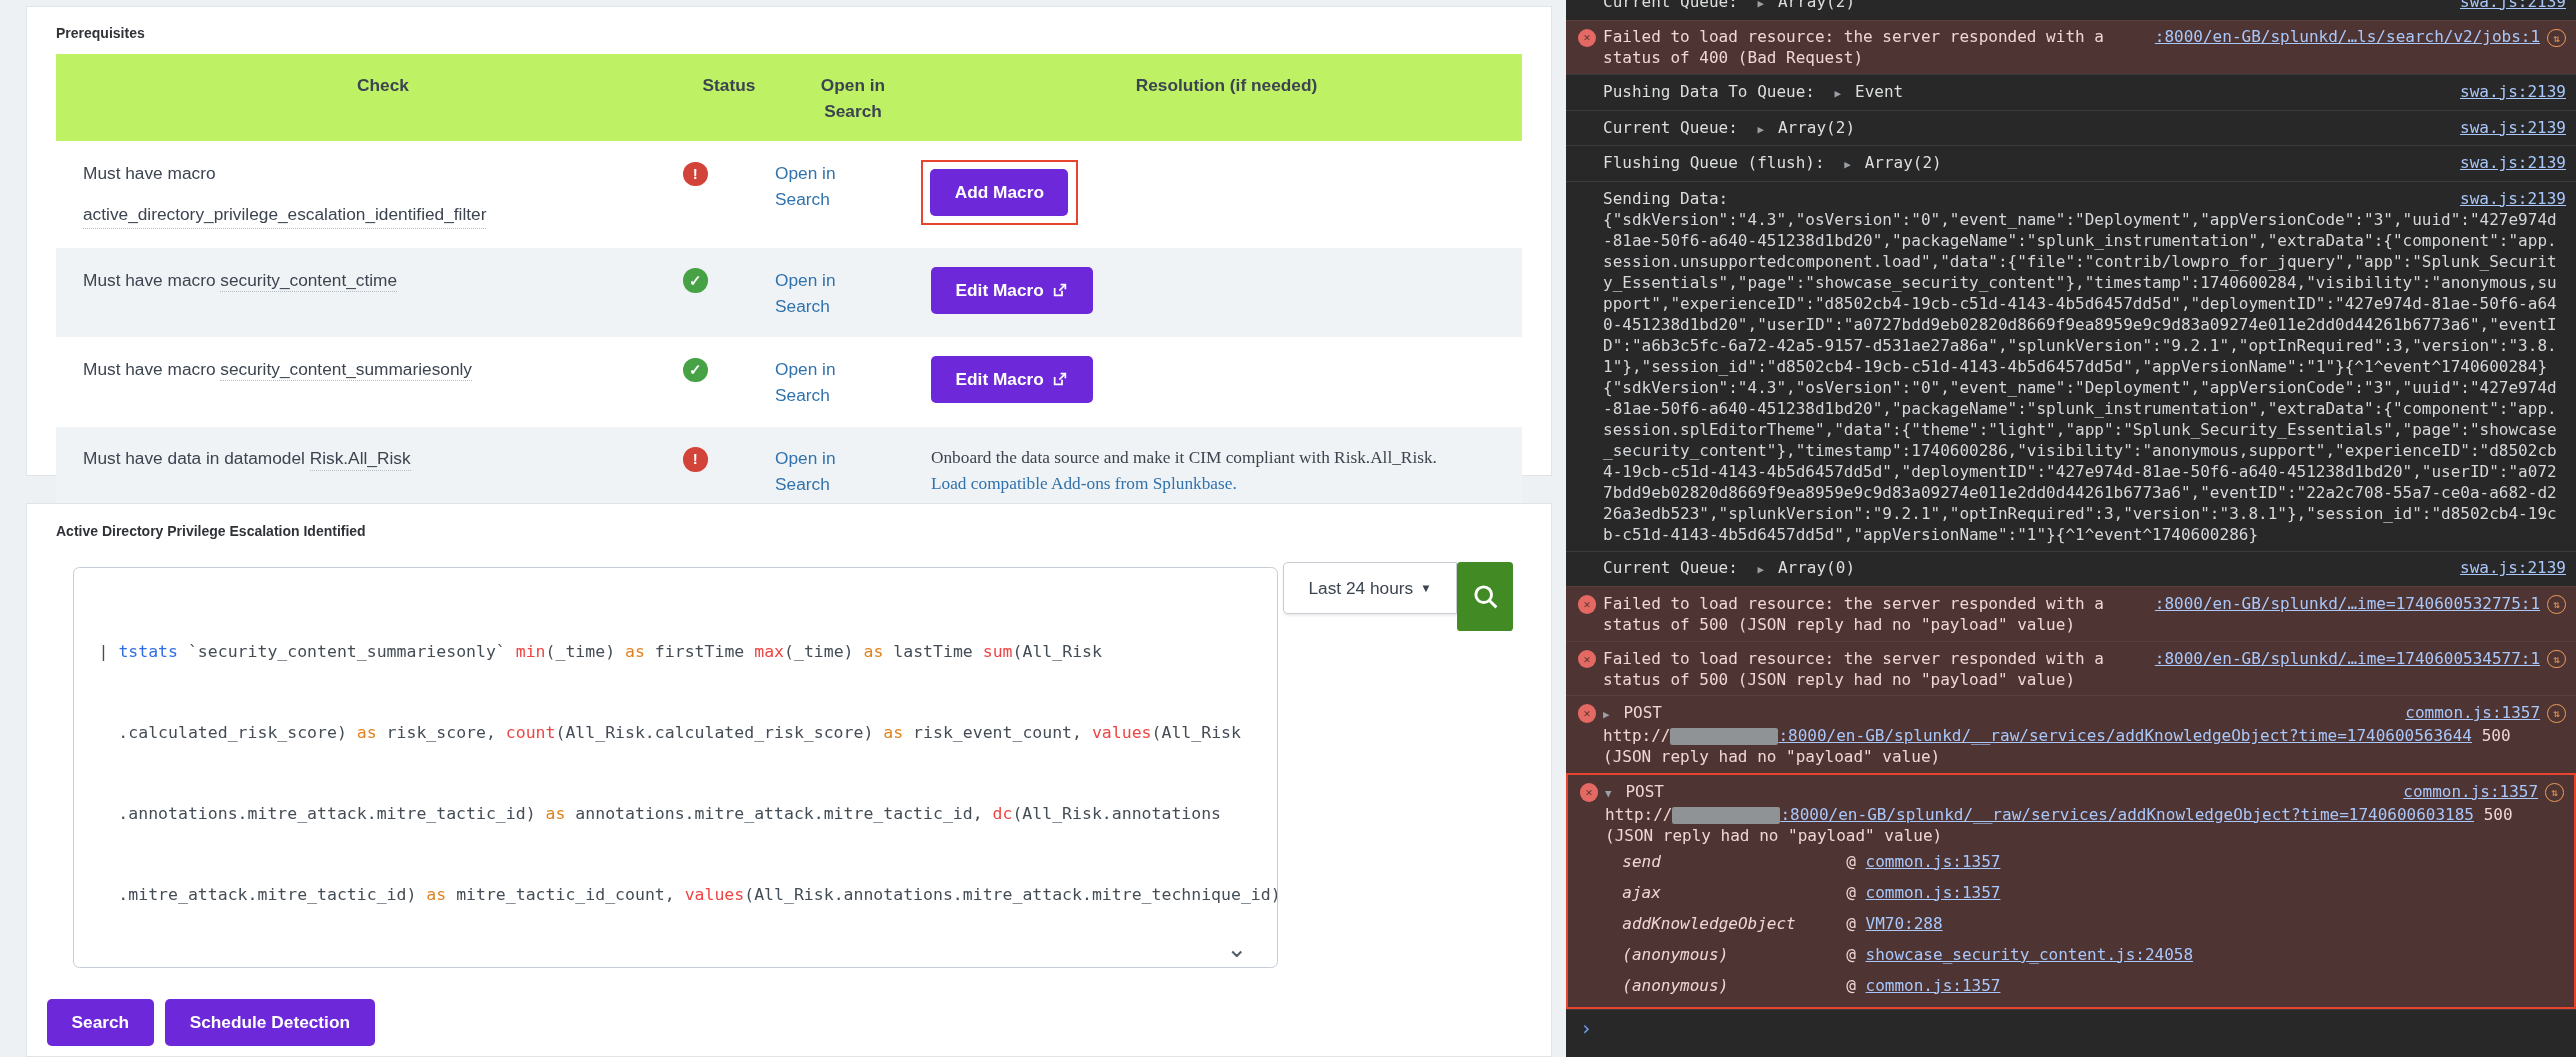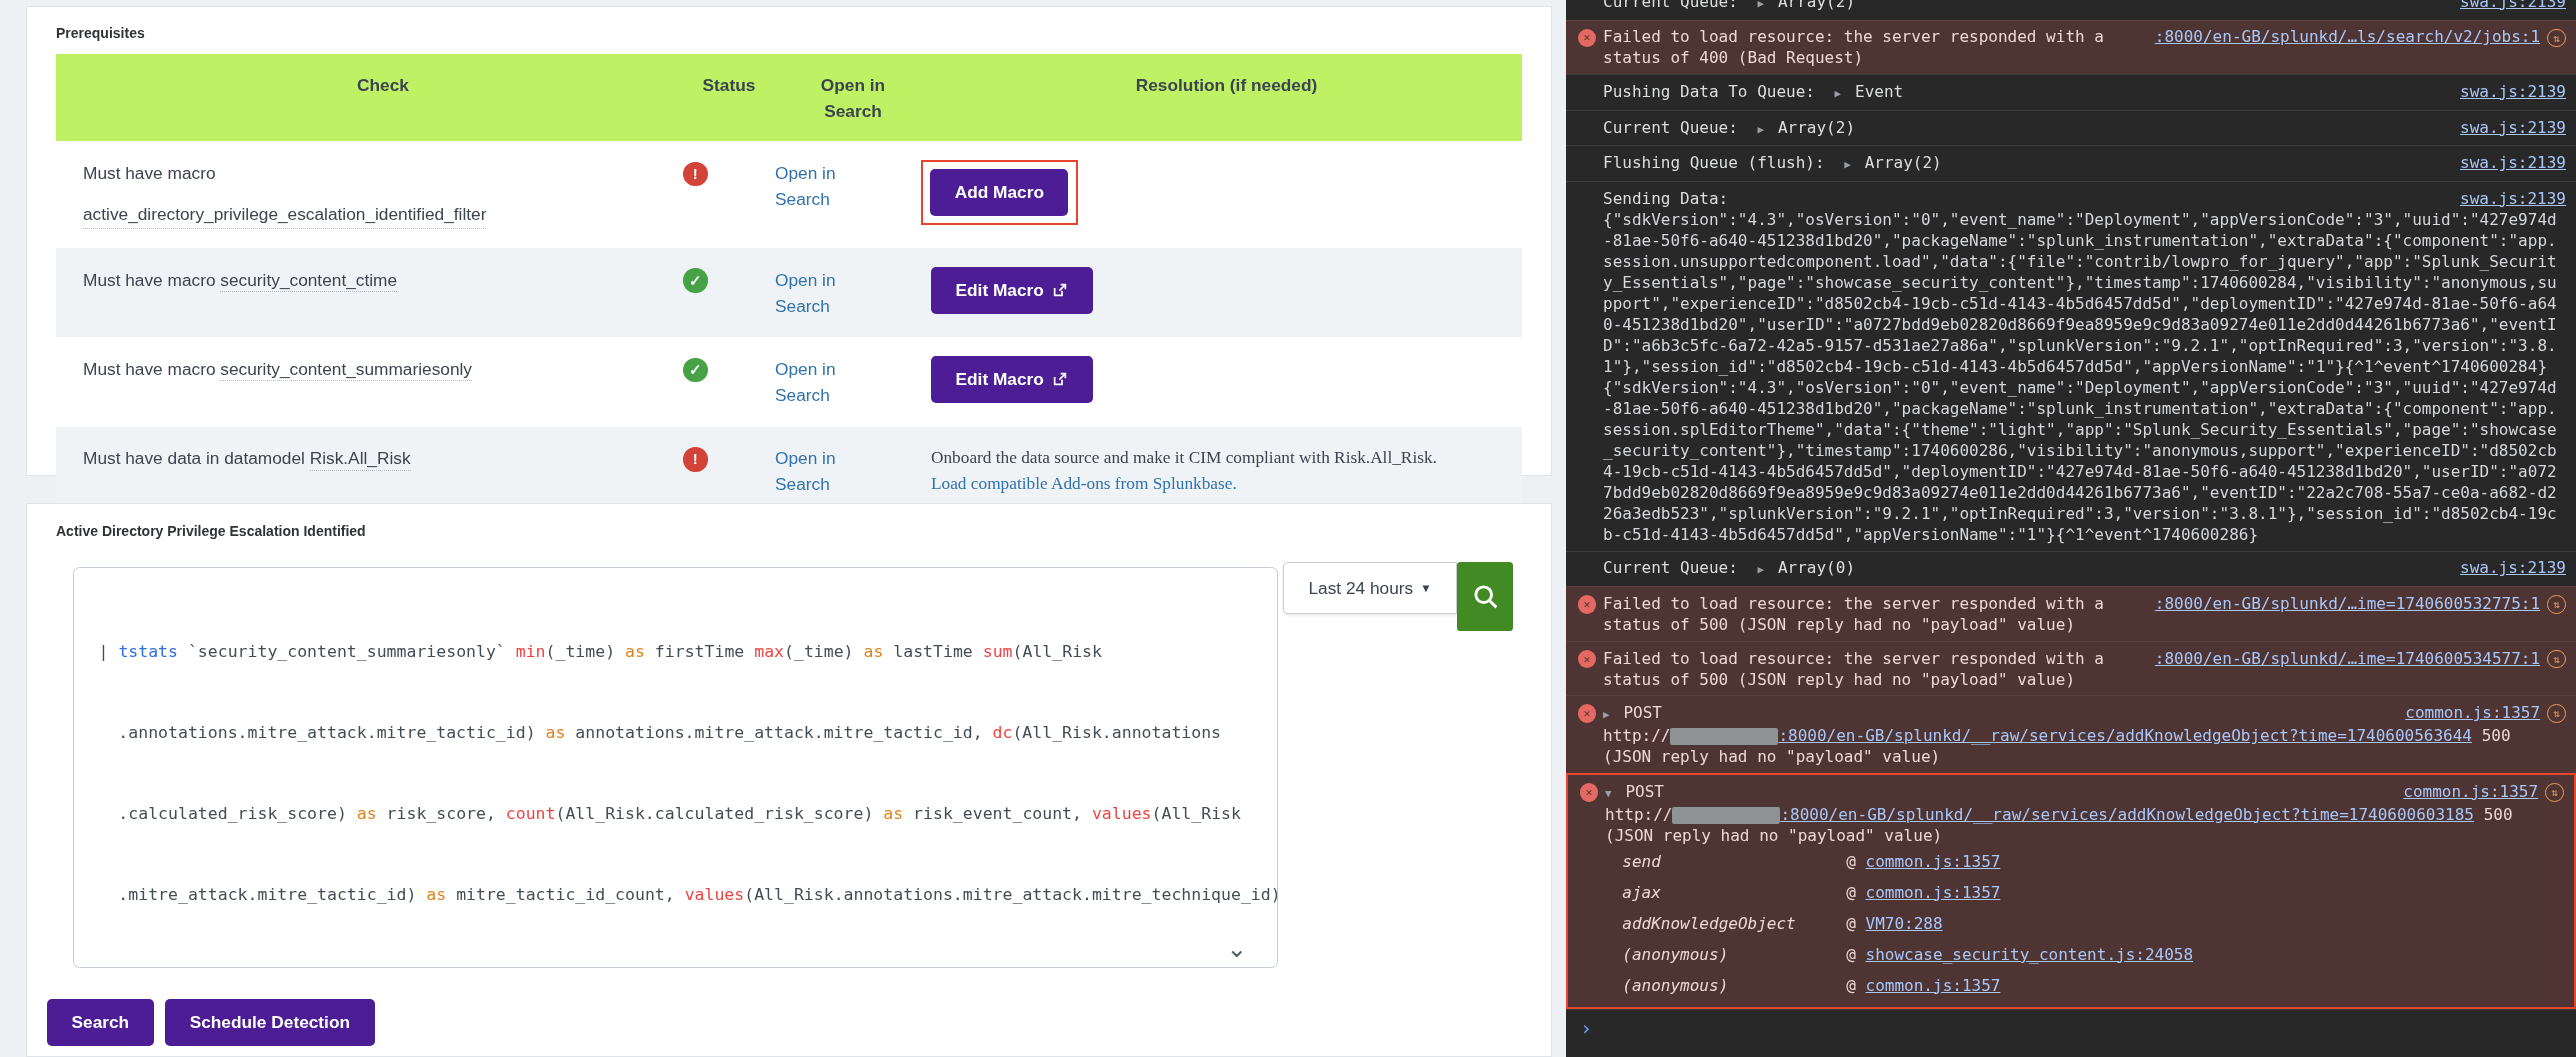"Add Macro" .gbtn { background: #4c1d95 -> #6d28d9 }
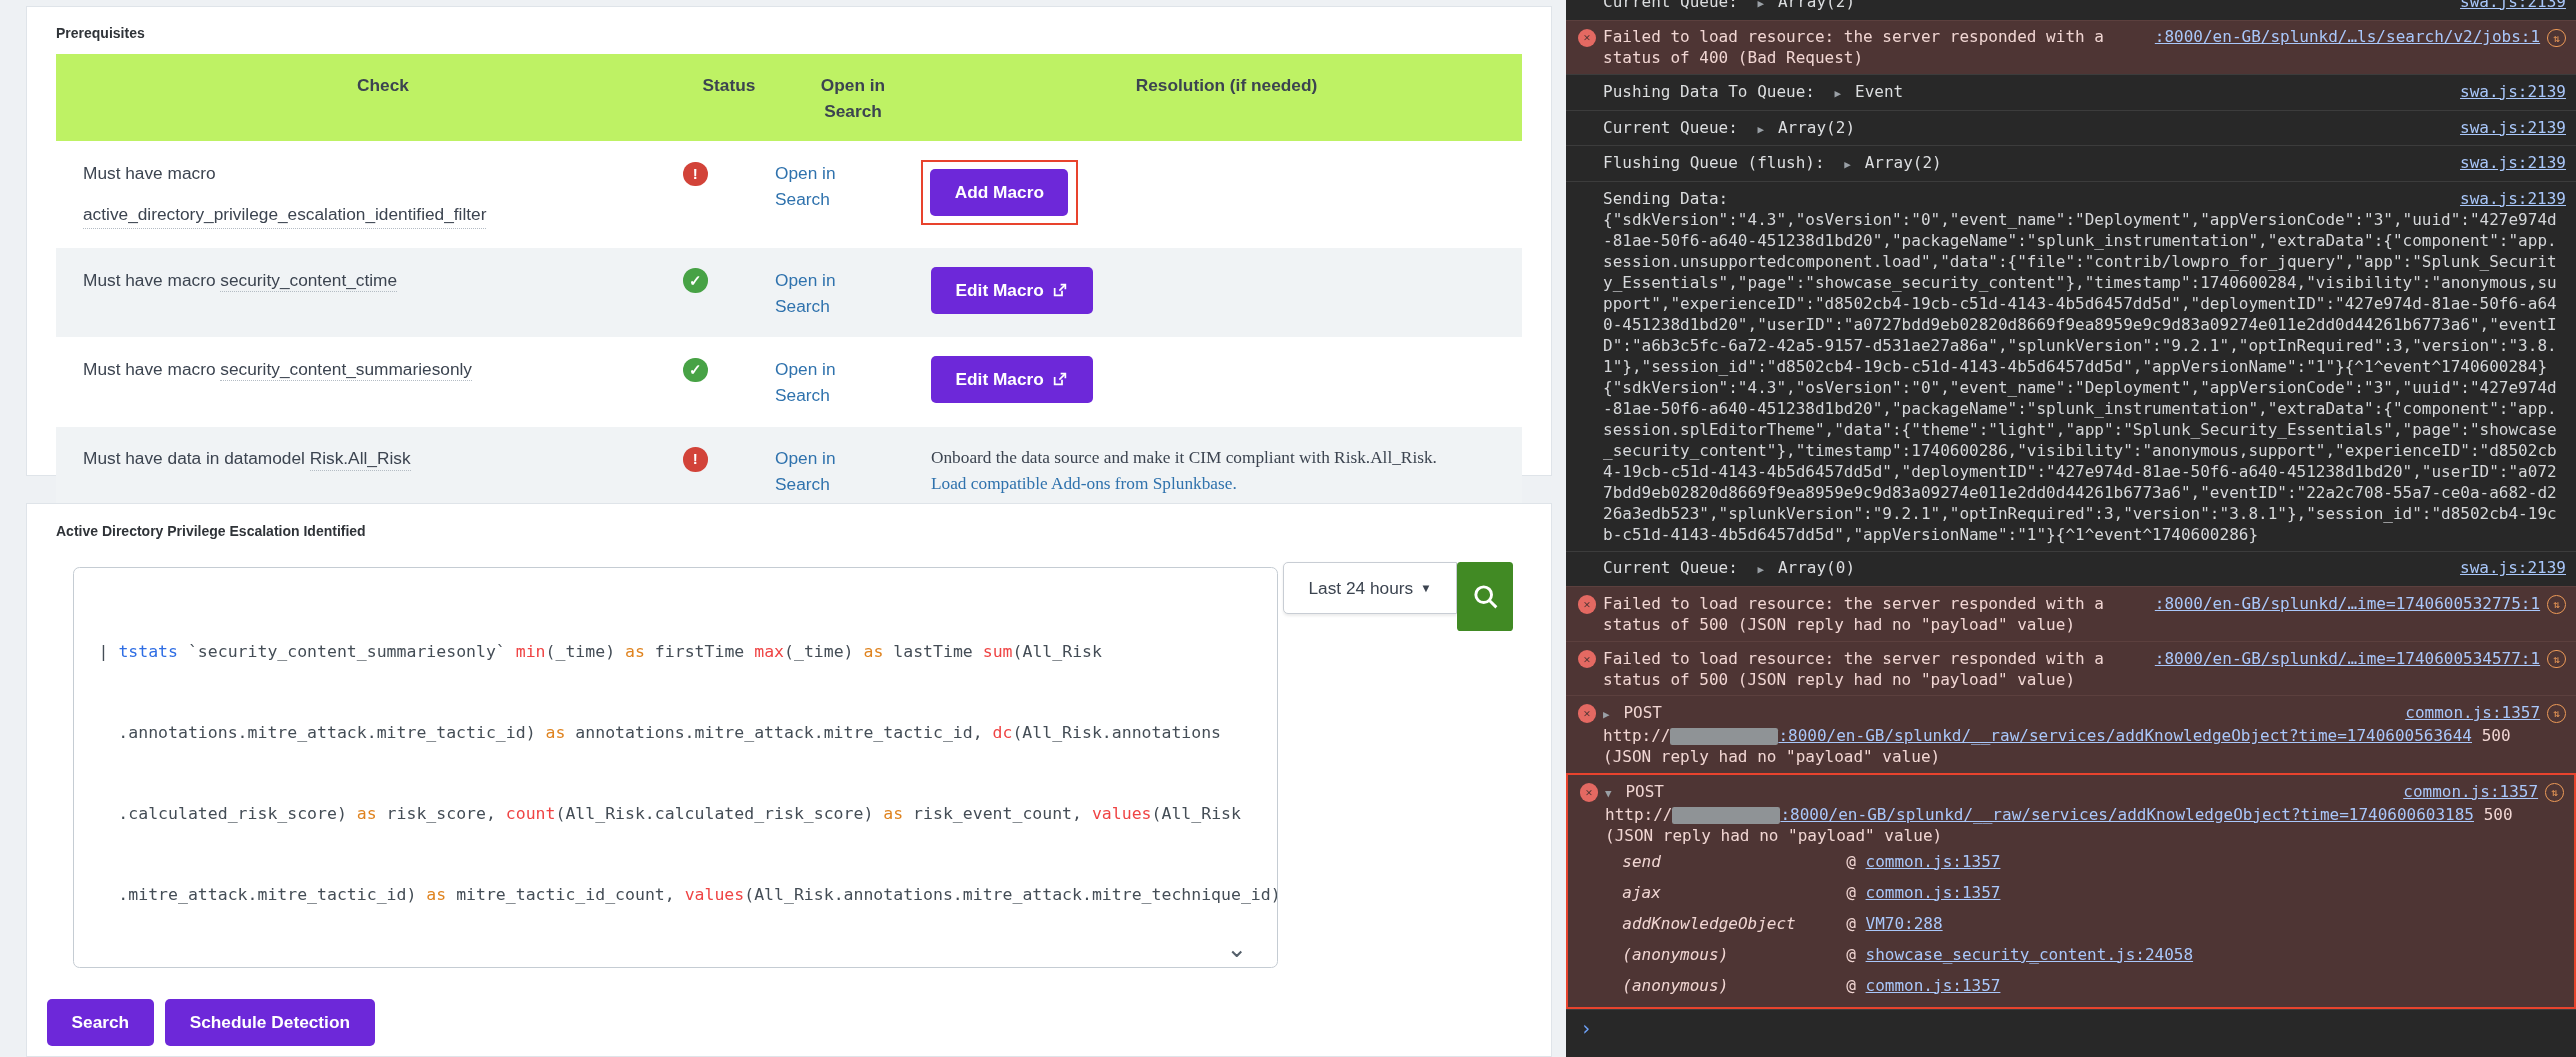".annotations.mitre_attack.mitre_tactic_i" div { order: before ".calculated_risk_score) as risk_score," -> after ".calculated_risk_score) as risk_score," }
